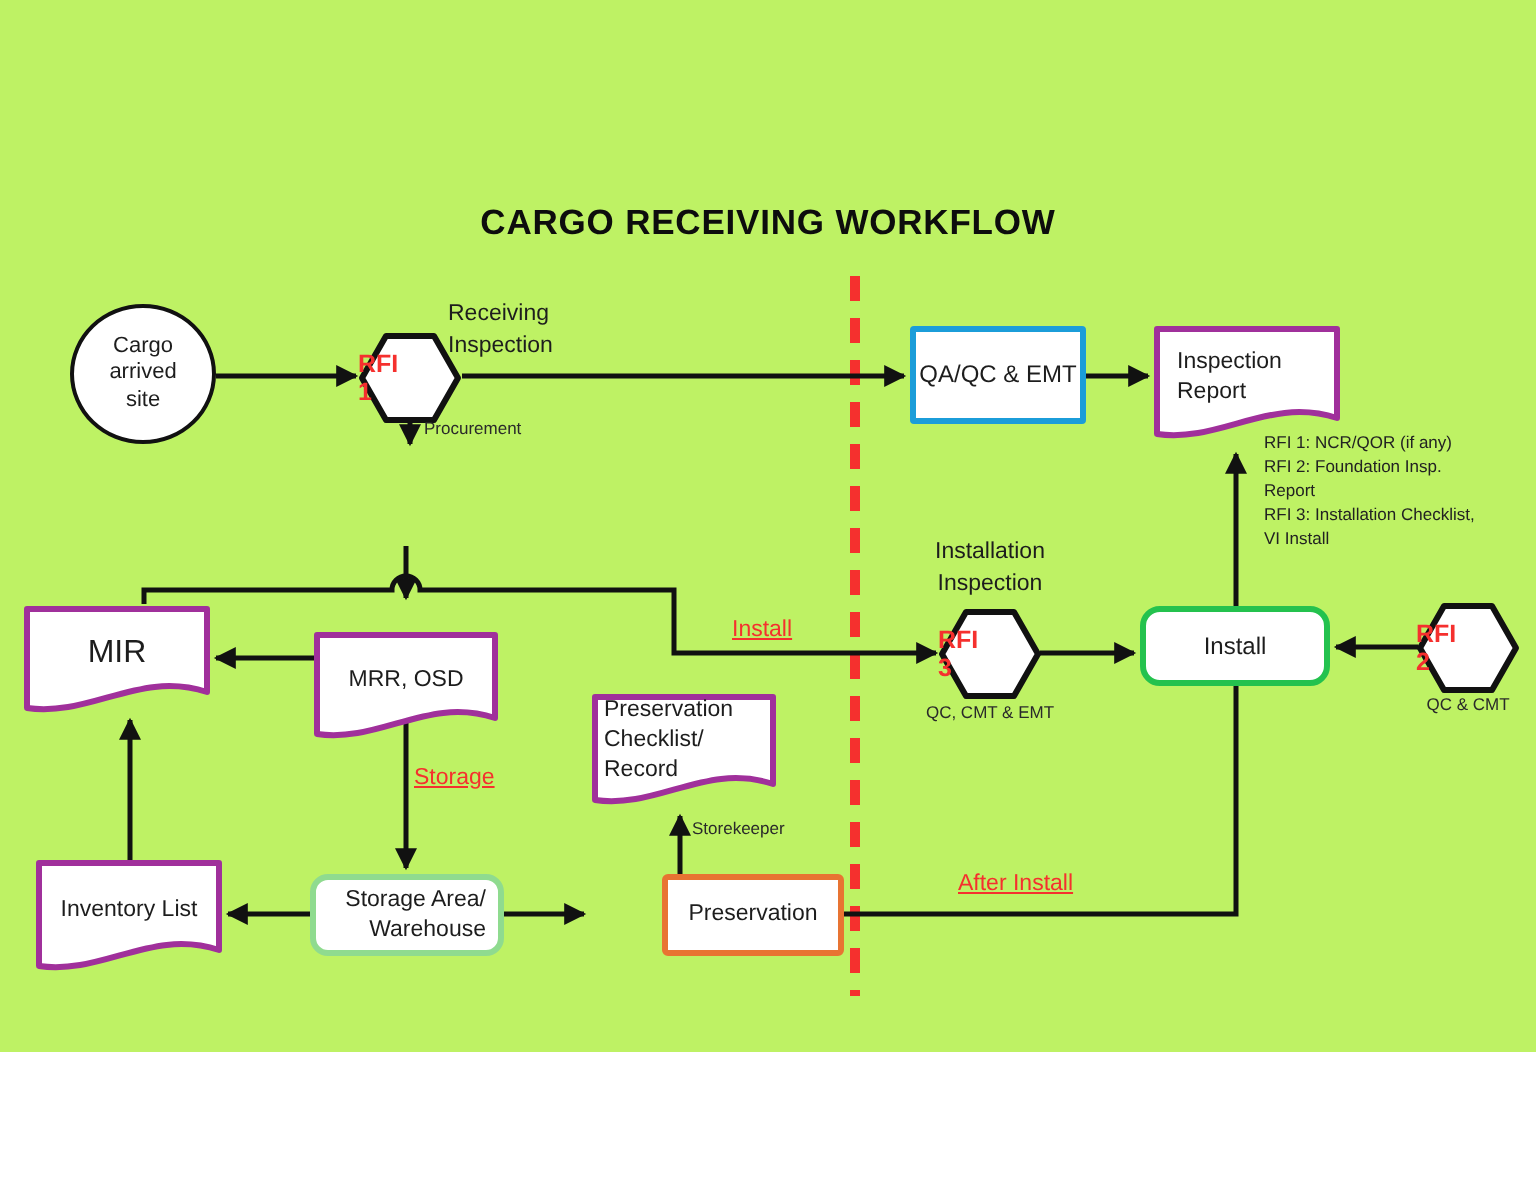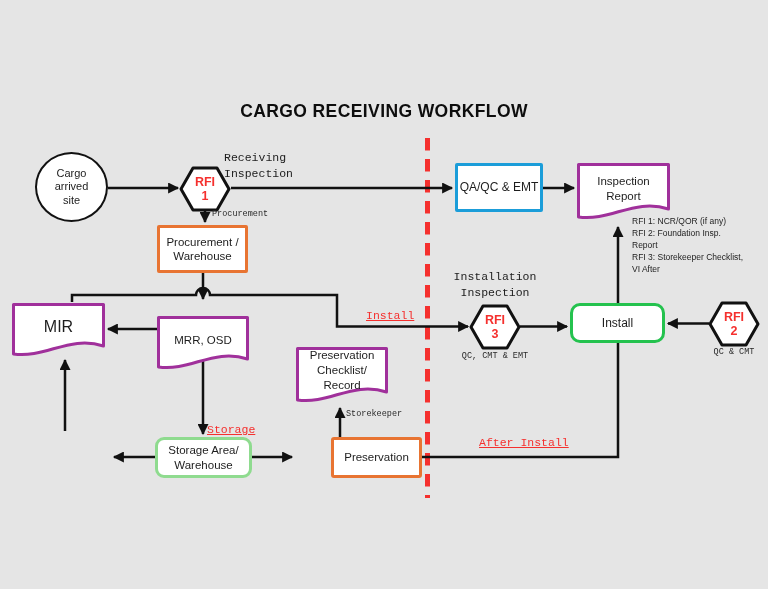"CARGO RECEIVING WORKFLOW" .canvas { background: #e5e5e5 -> #bef264; height: 589px -> 526px }
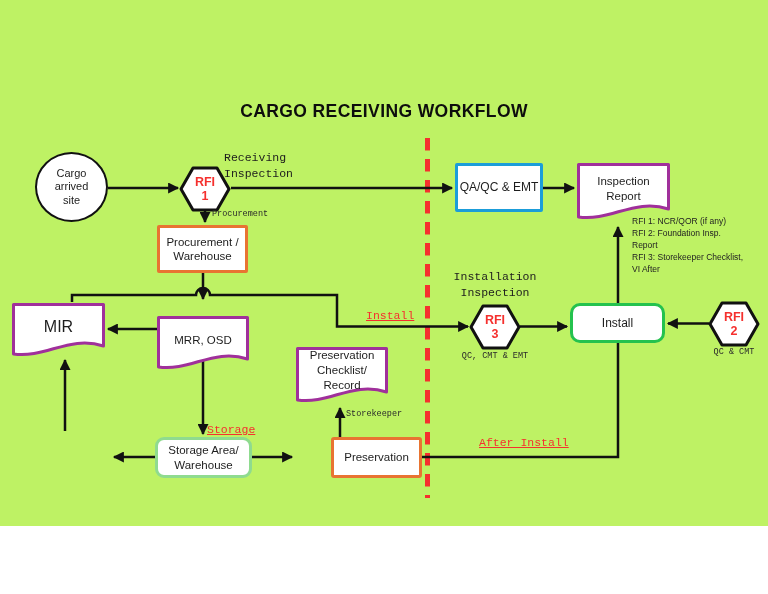"Receiving Inspection" .lbl { font-family: Liberation Mono, monospace -> none }
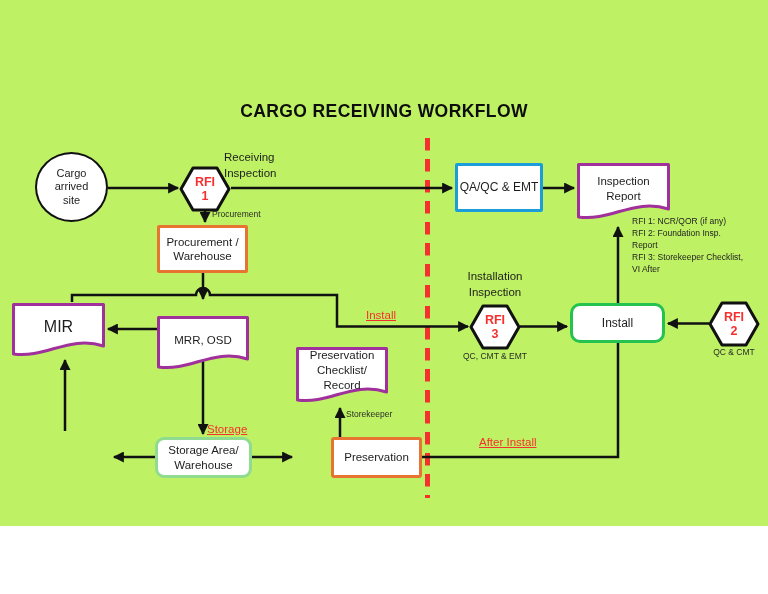"RFI" .hex .txt { align-items: center -> flex-start }
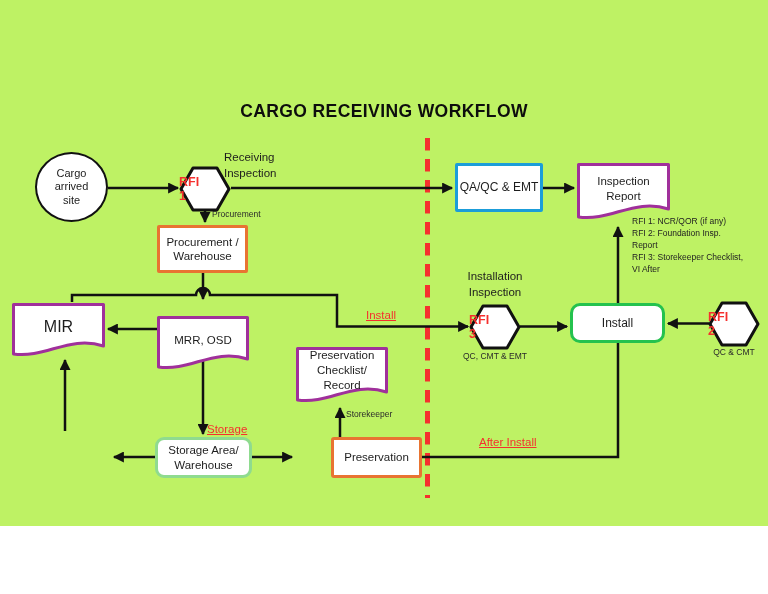"Inspection Report" .doc .txt { text-align: center -> left }
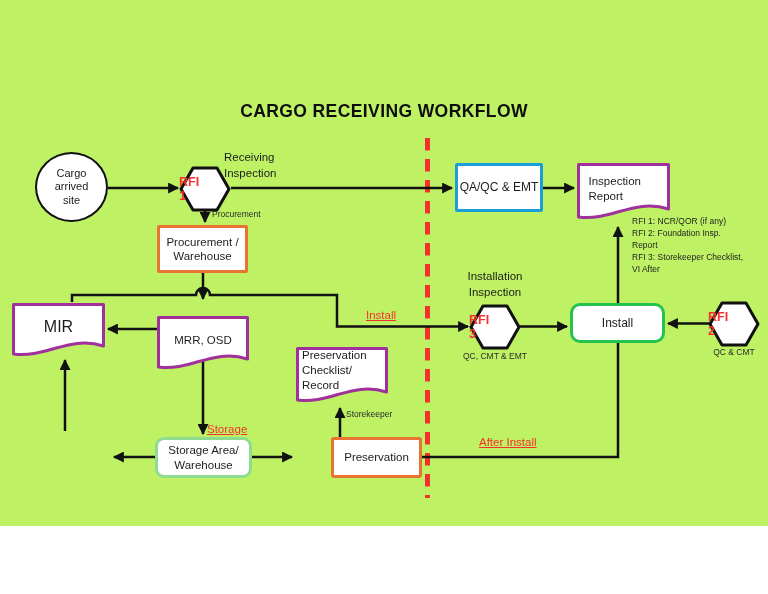"Procurement / Warehouse" div.node { html: <div> <span>Procurement / Warehouse</span> </div> -> none }
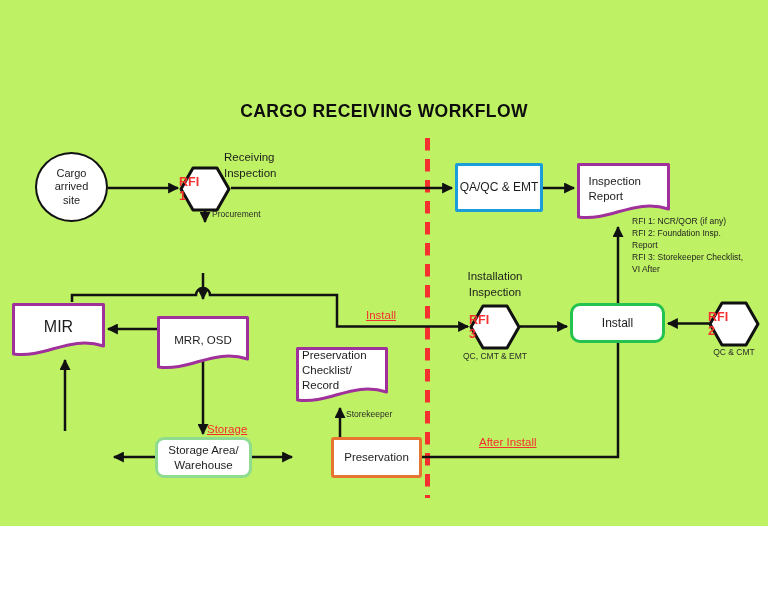"RFI 3: Storekeeper Checklist," div { text: Storekeeper -> Installation }
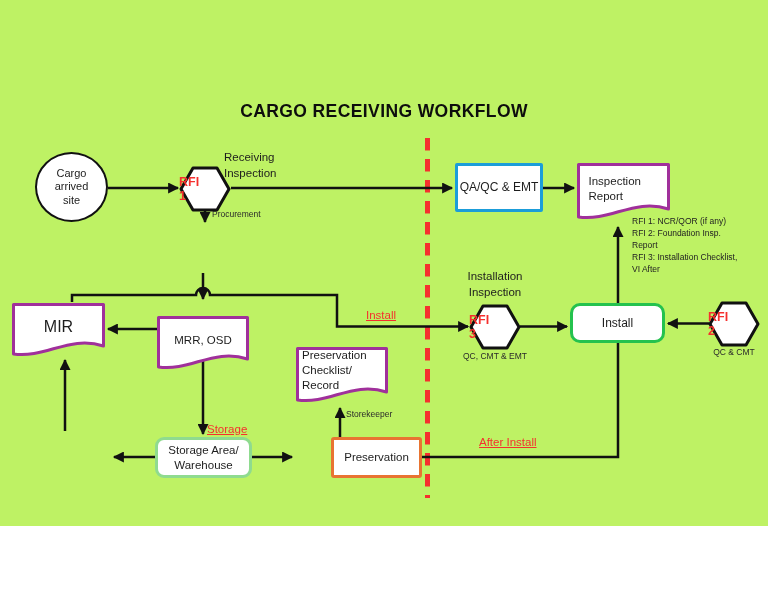"VI After" div { text: After -> Install }
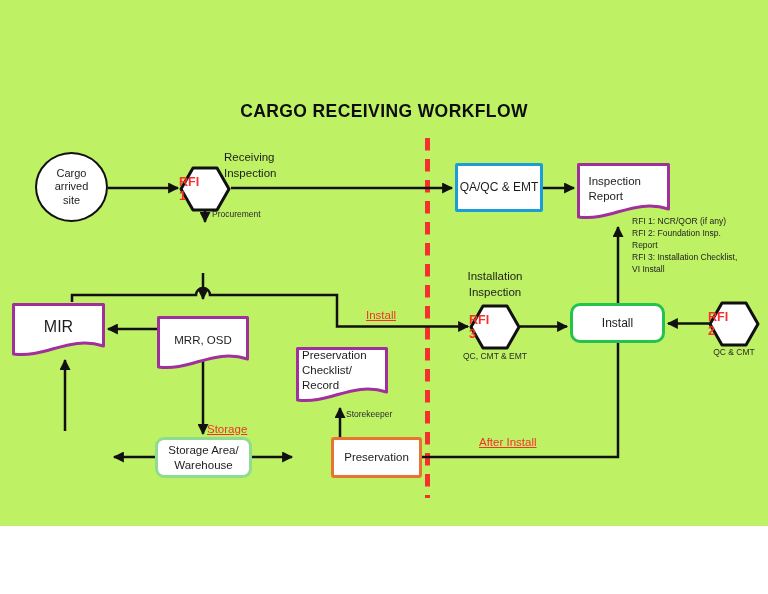"Storage" div.lbl { margin-top: 40px -> none }
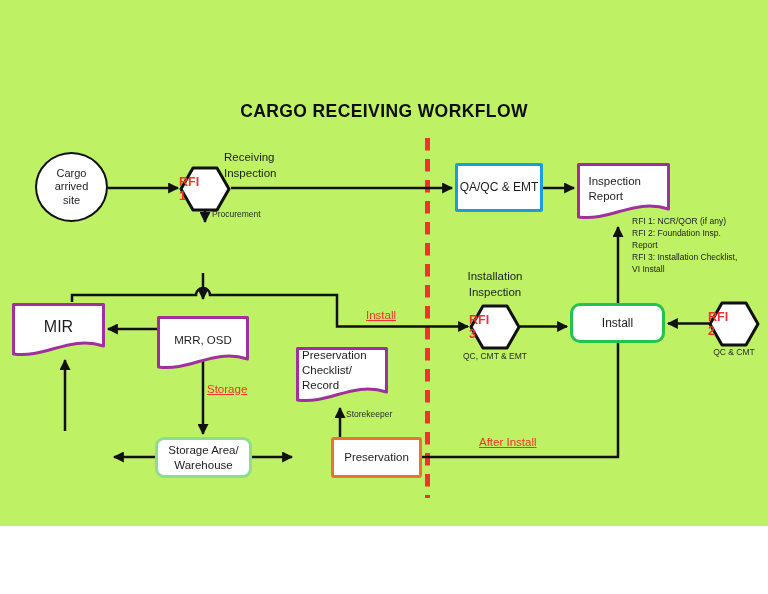"Inventory List" div.doc { html: none -> <div> <svg> <path></path> </svg> <div> <span>Inventory List</span> </div> </div> }
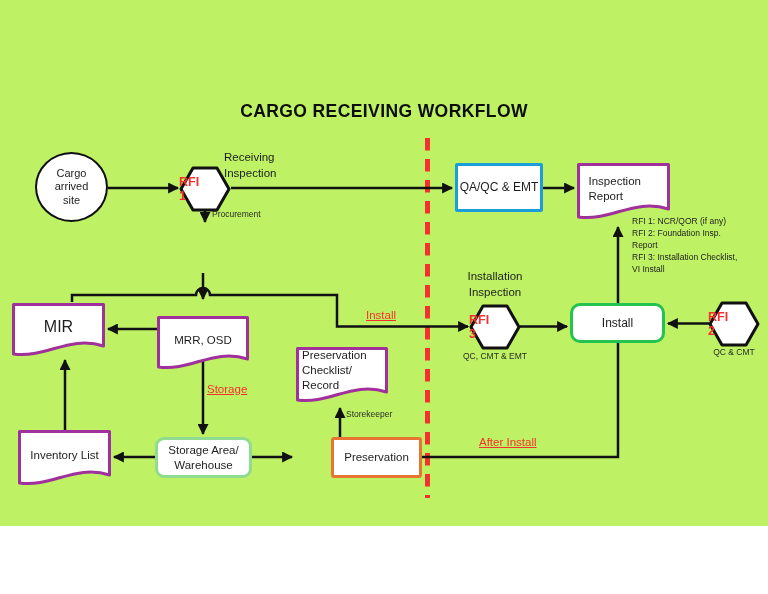"Storage Area/ Warehouse" .rect-lgreen { text-align: none -> right }
